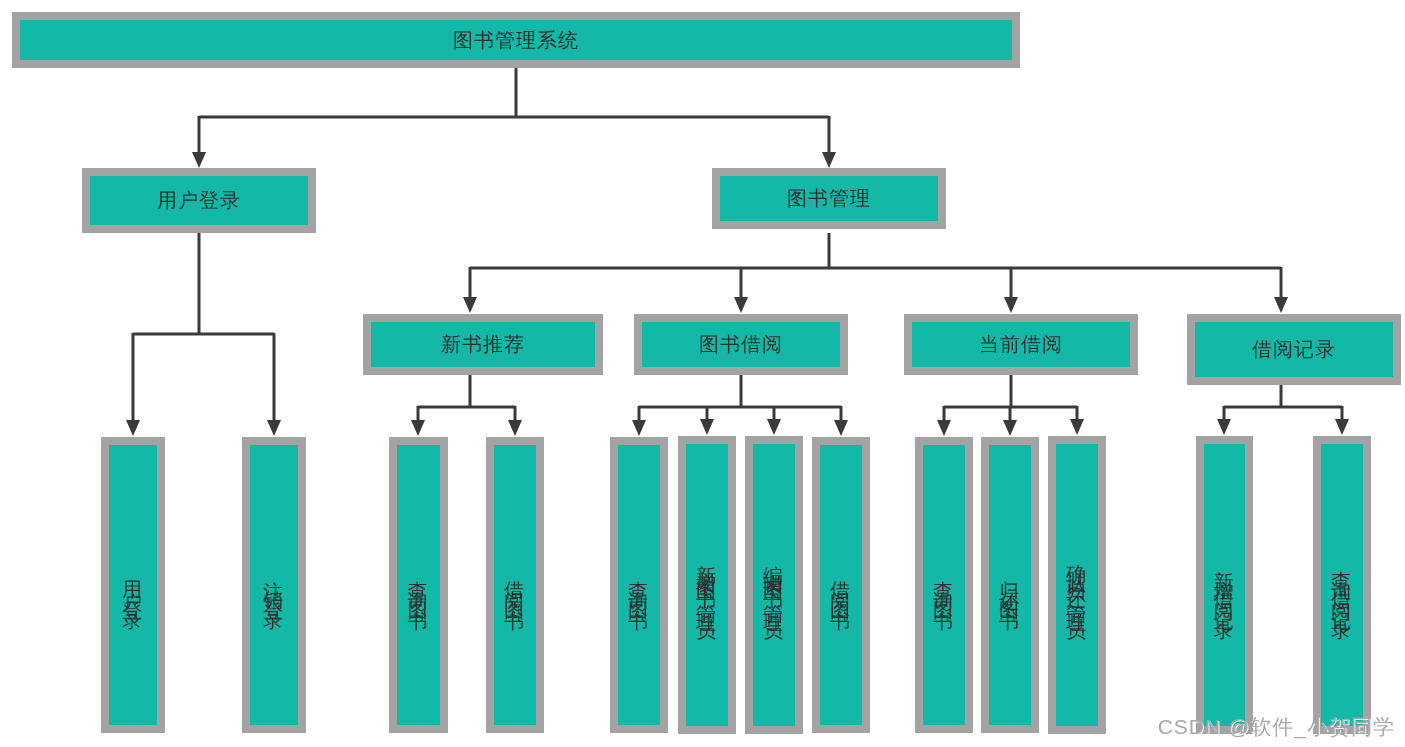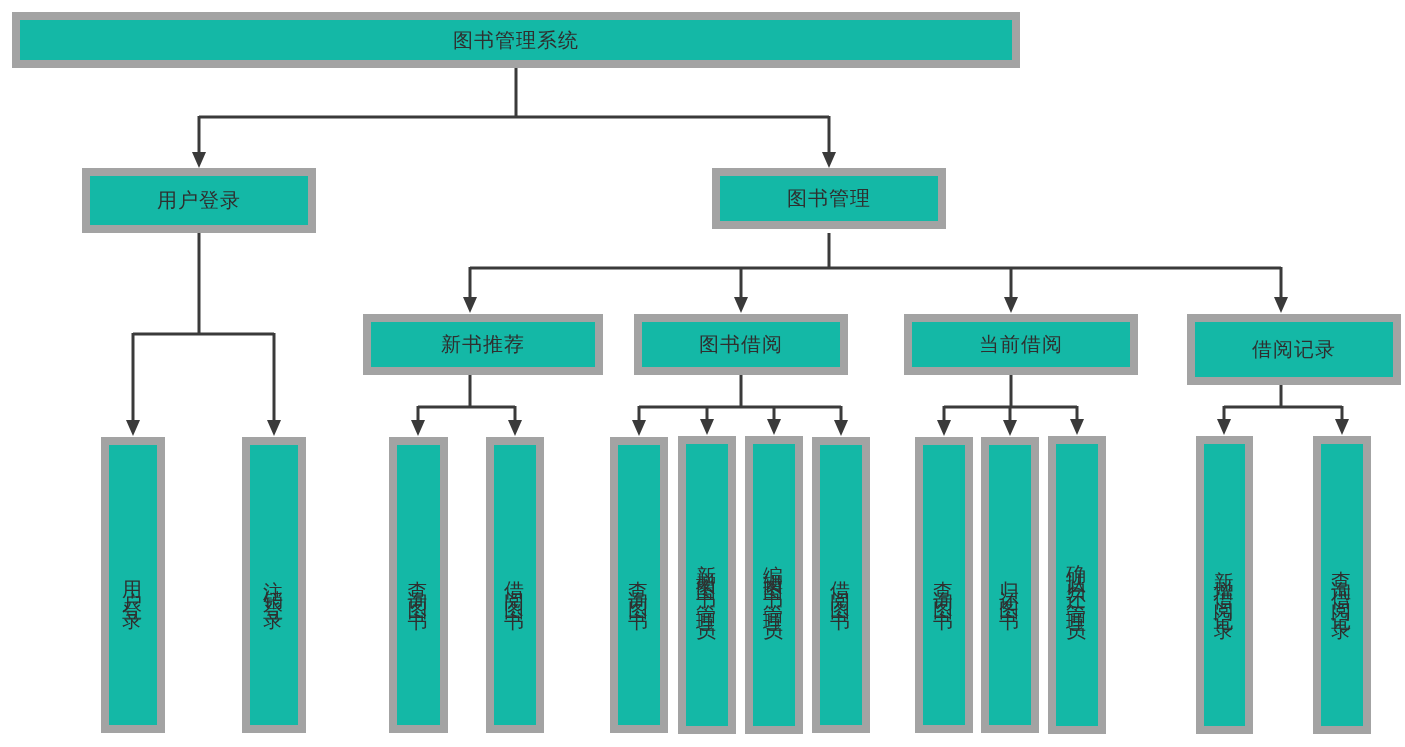"CSDN @软件_小贺同学" div.watermark { html: none -> <div>CSDN @软件_小贺同学</div> }
